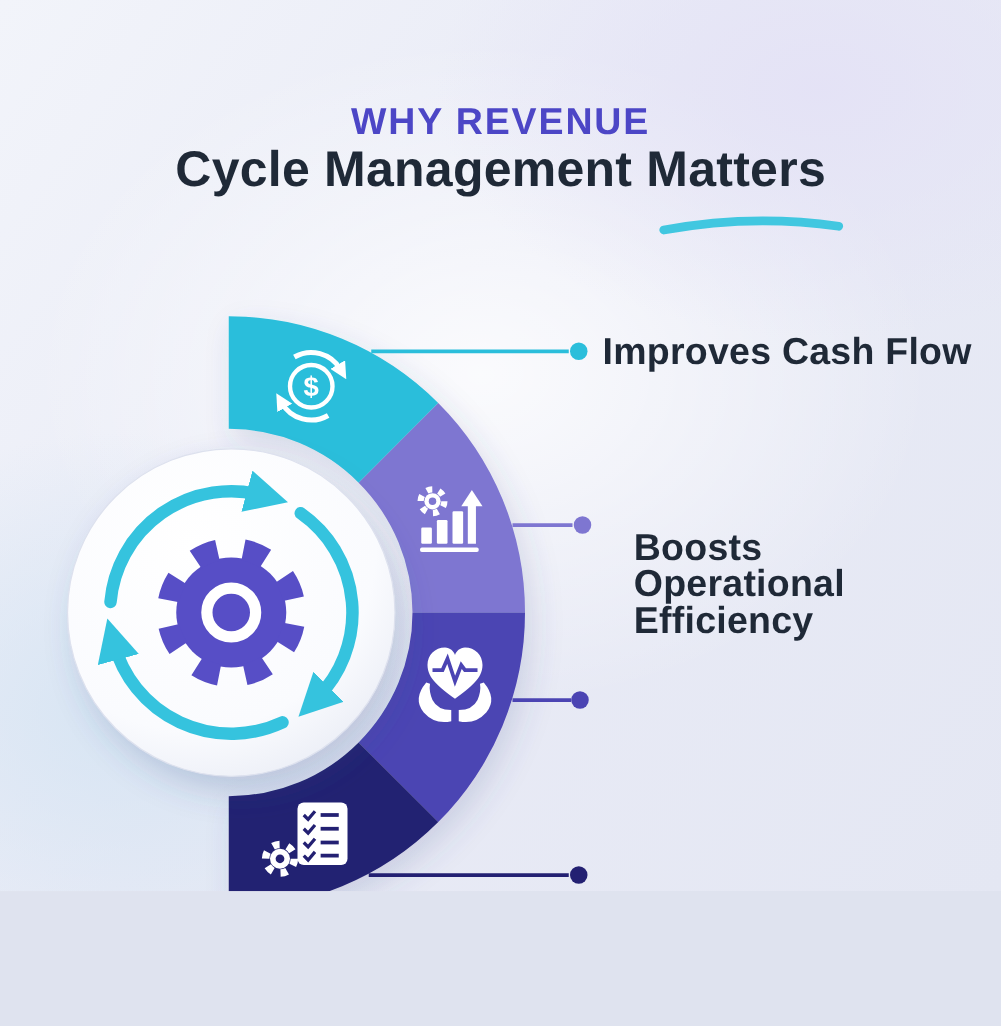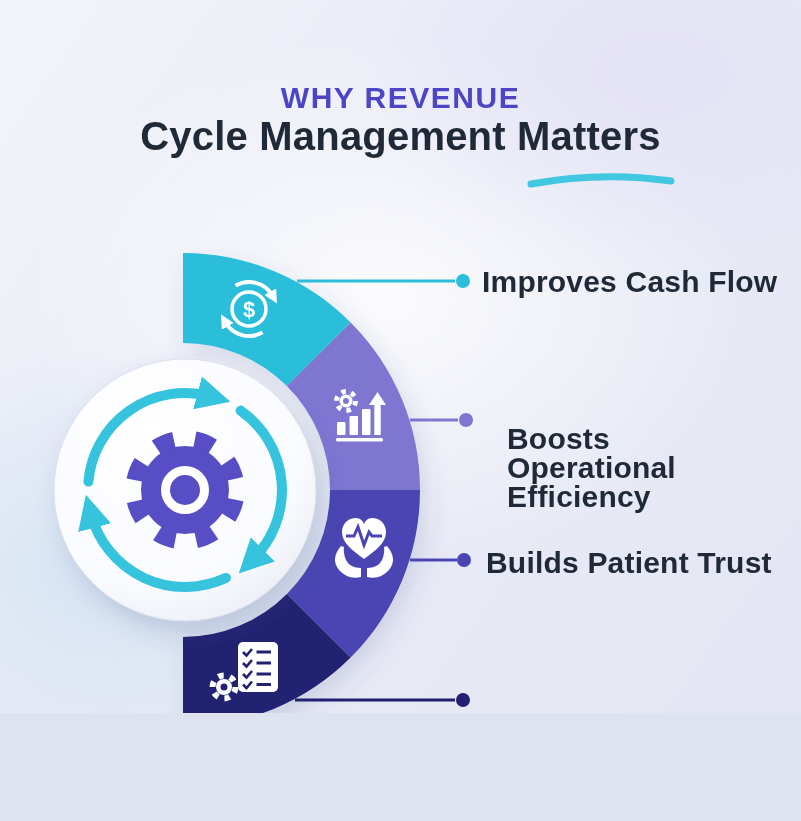"Builds Patient Trust" div.item-label { html: <div>Builds Patient Trust</div> -> none }
